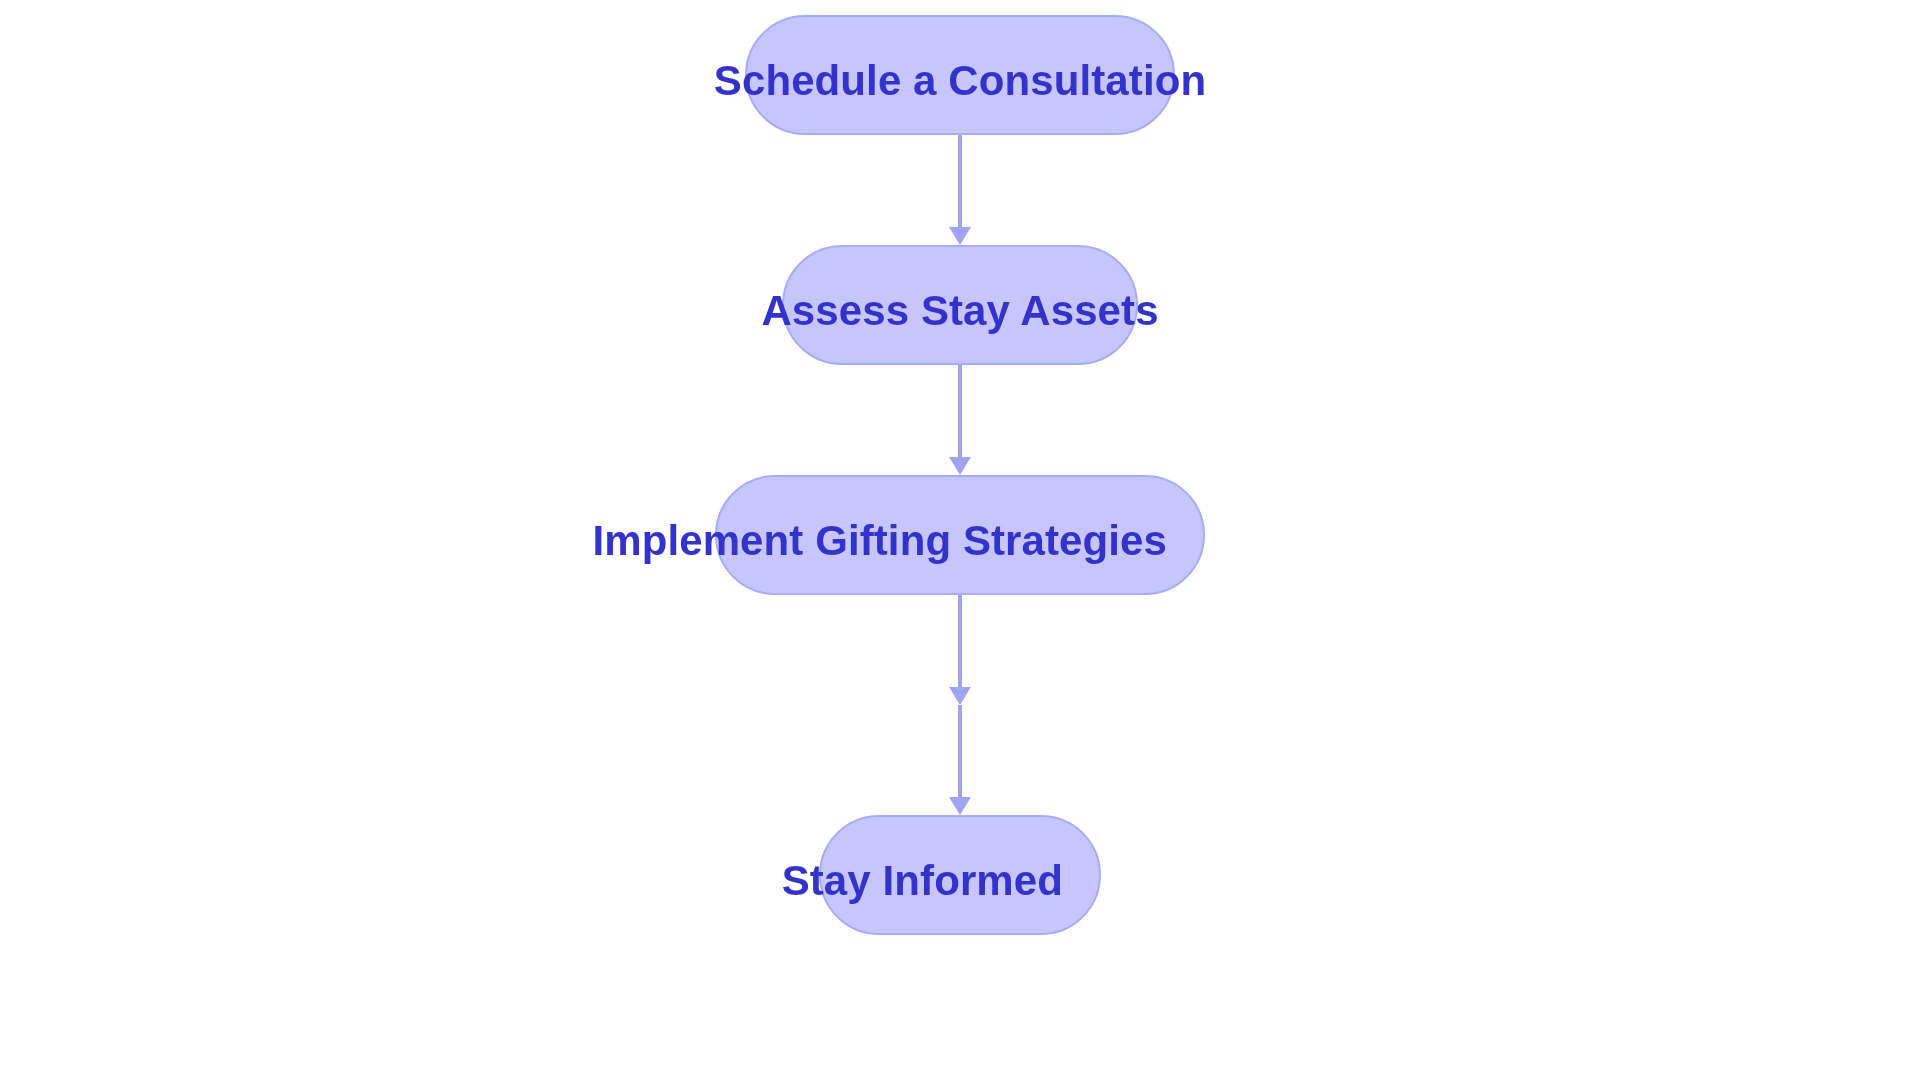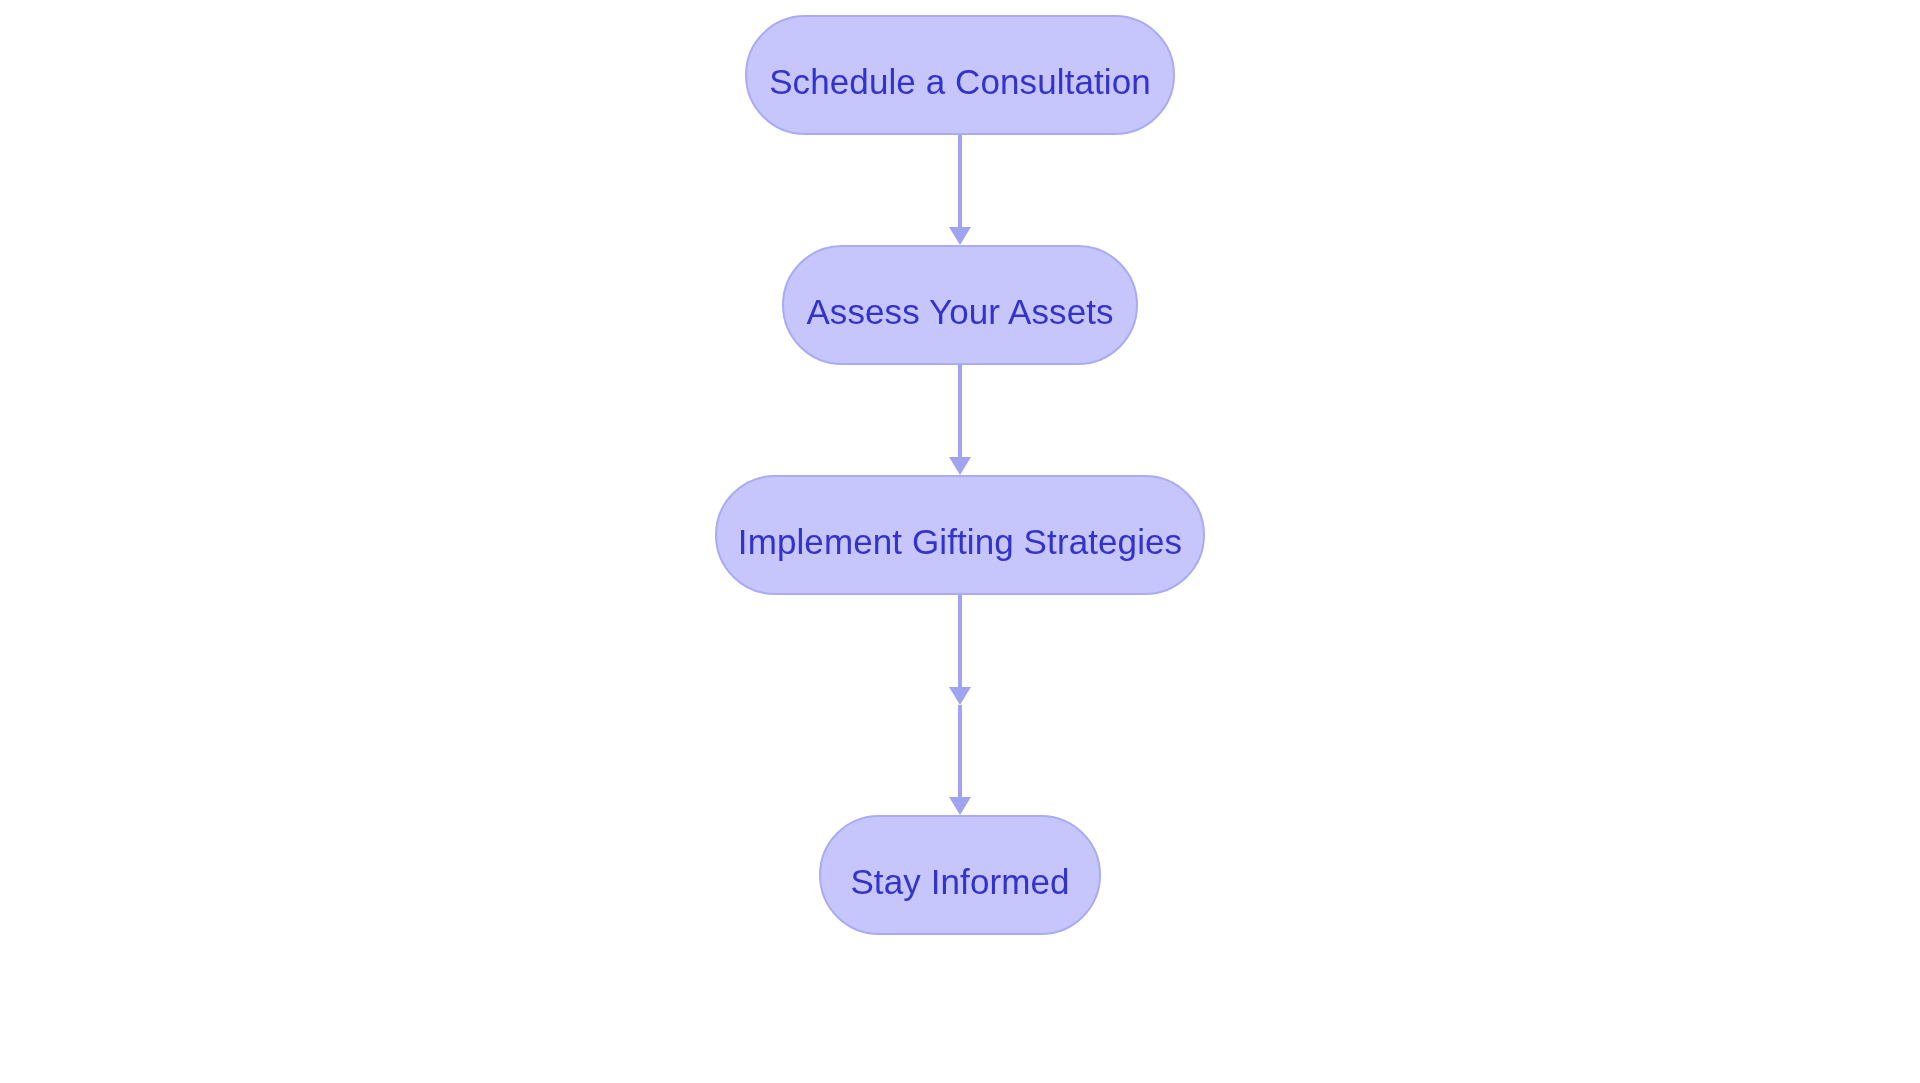"Schedule a Consultation" .node-label { font-size: 35px -> 42px; font-weight: 400 -> 700 }
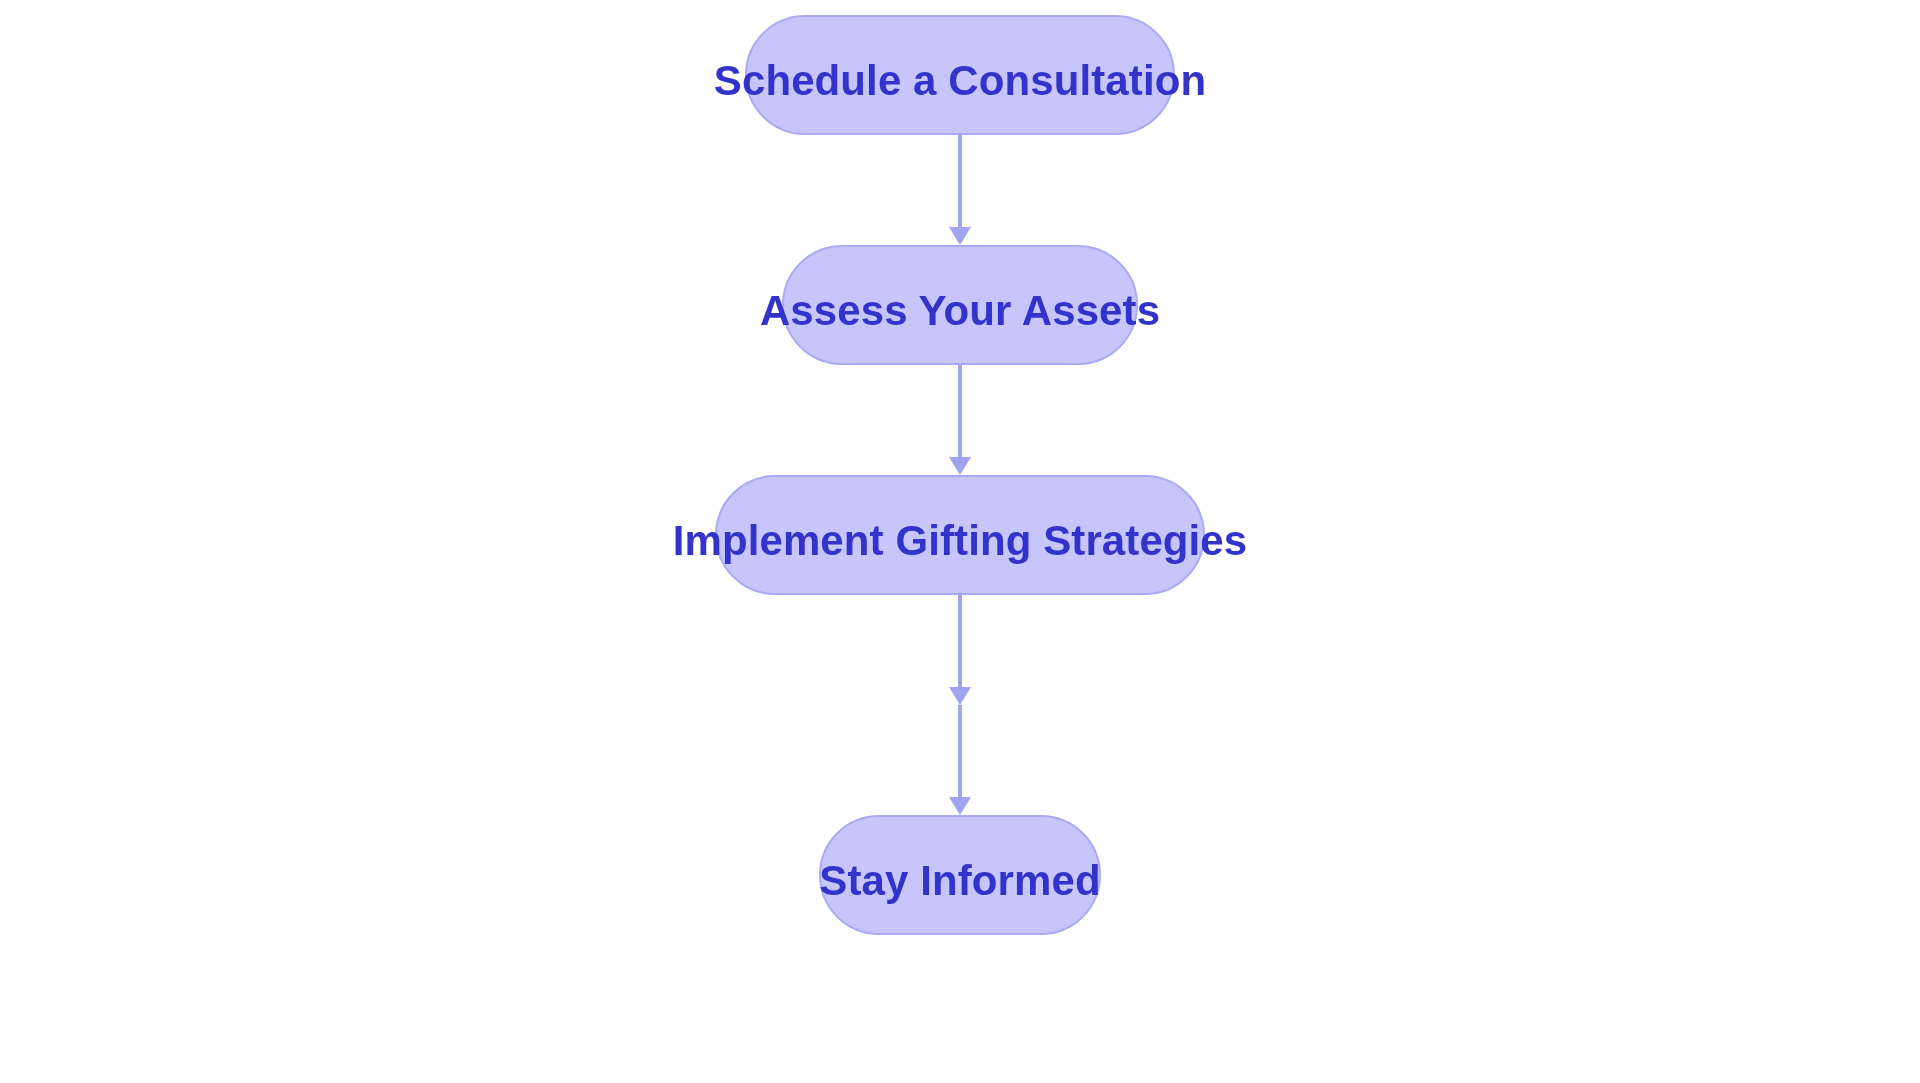"Assess Your Assets" span.node-label { text: Your -> Stay }
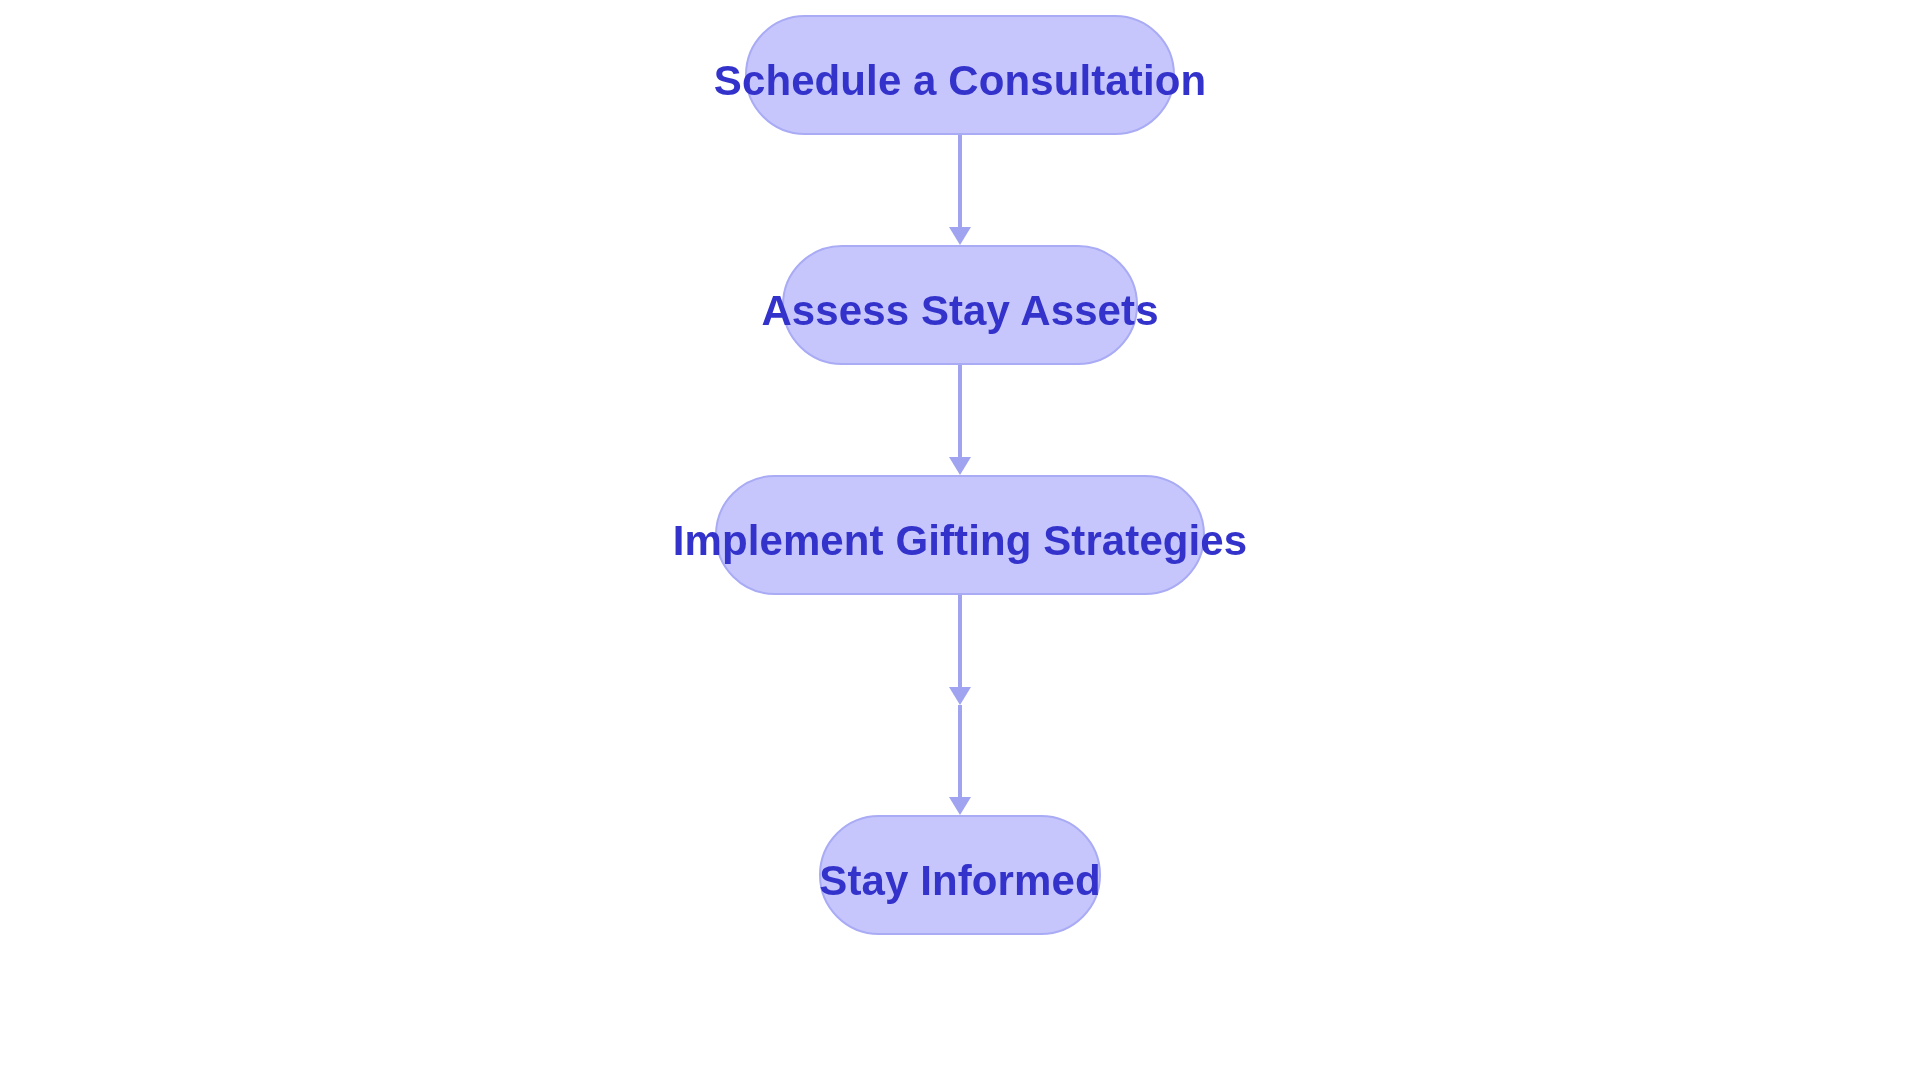"Implement Gifting Strategies" .node-w-3 { justify-content: none -> flex-end }
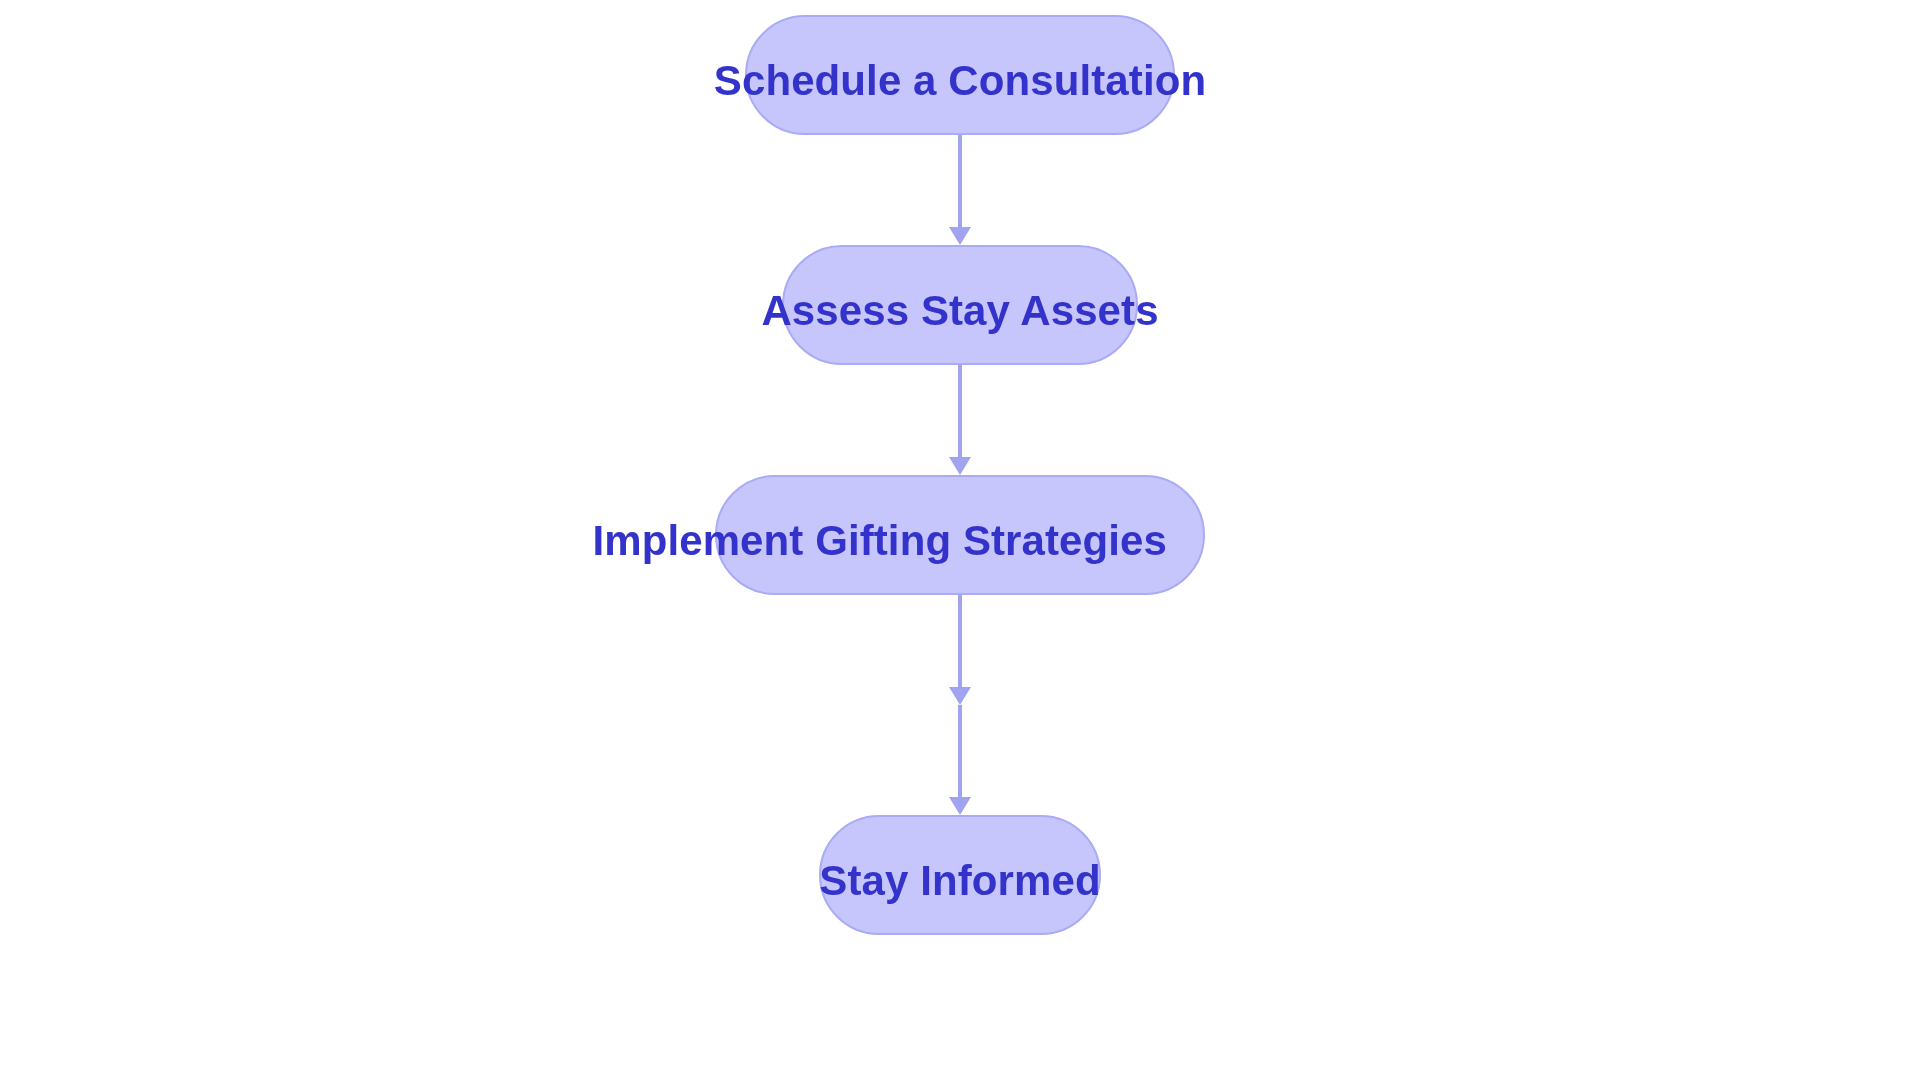"Stay Informed" .node-w-5 { justify-content: none -> flex-end }
